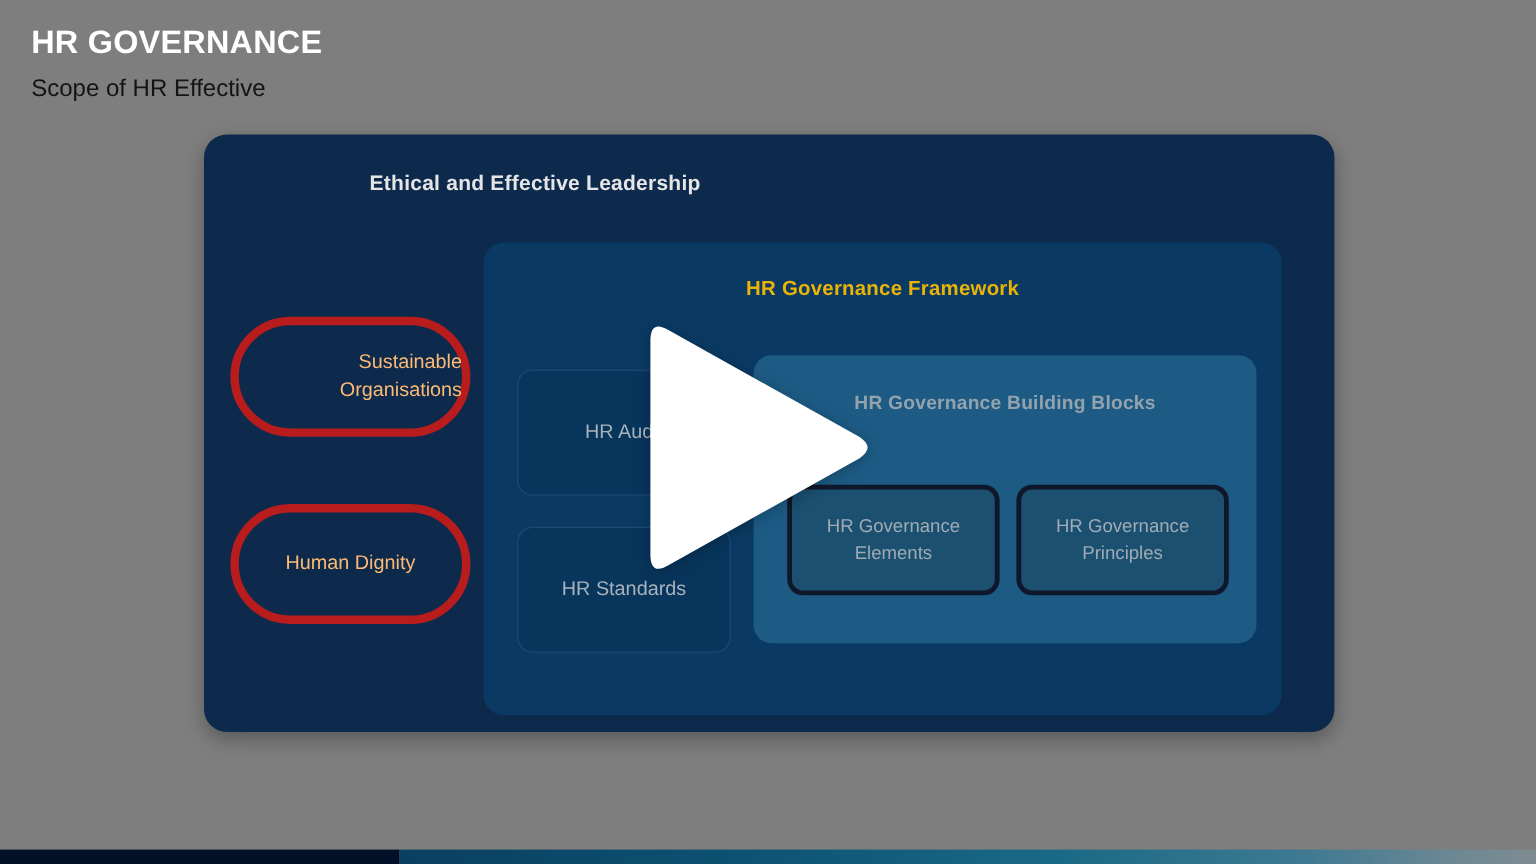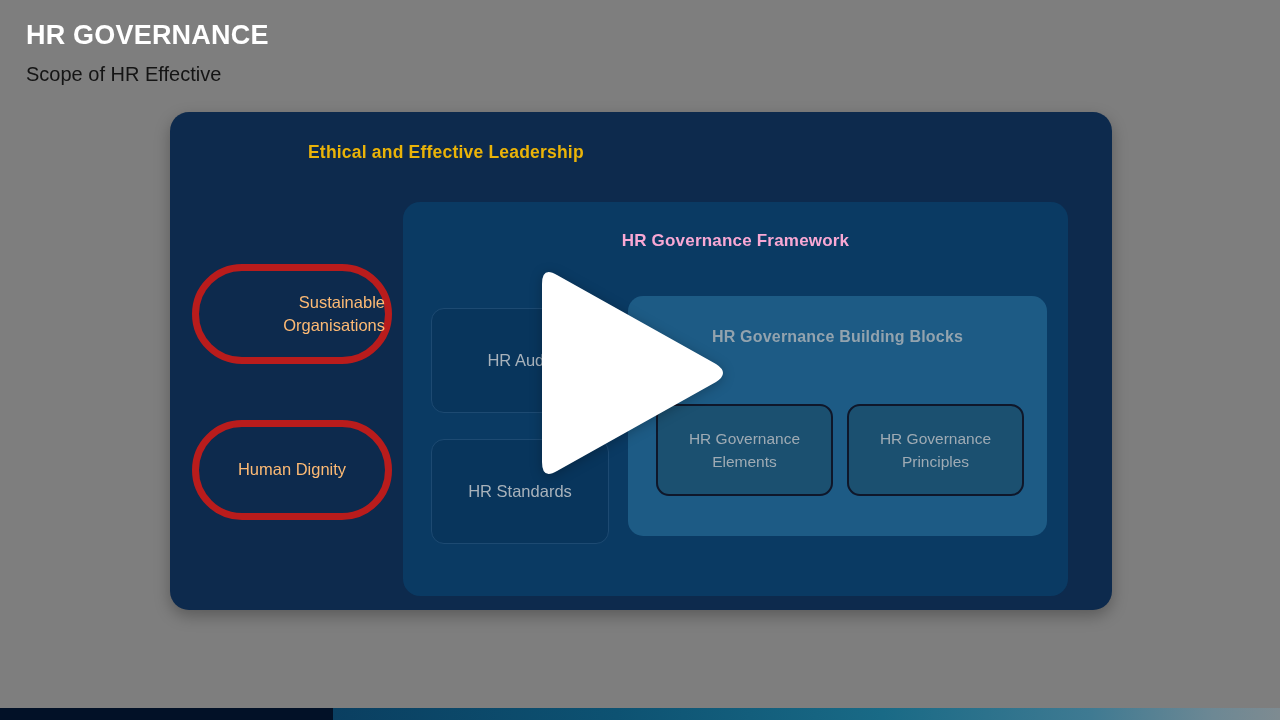"Ethical and Effective Leadership" .panel-title { color: #eab308 -> #e5e5e5 }
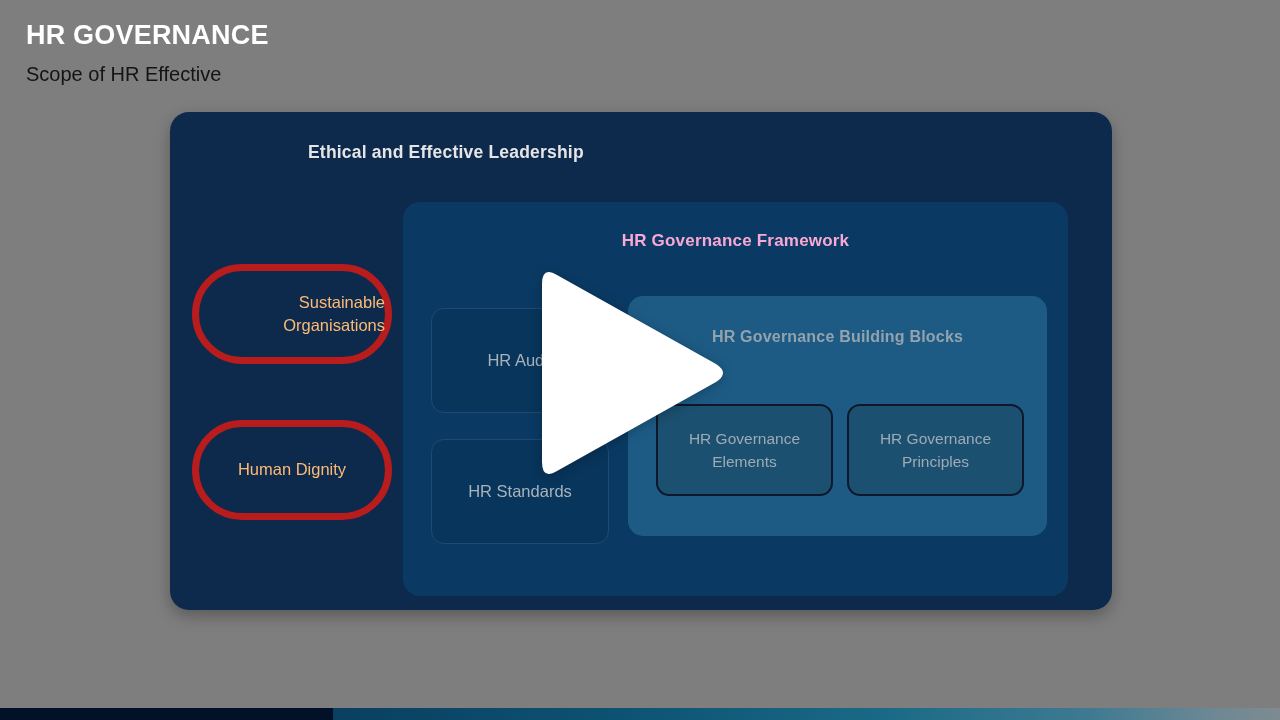"HR Governance Framework" #framework-title { color: #f9a8d4 -> #eab308 }
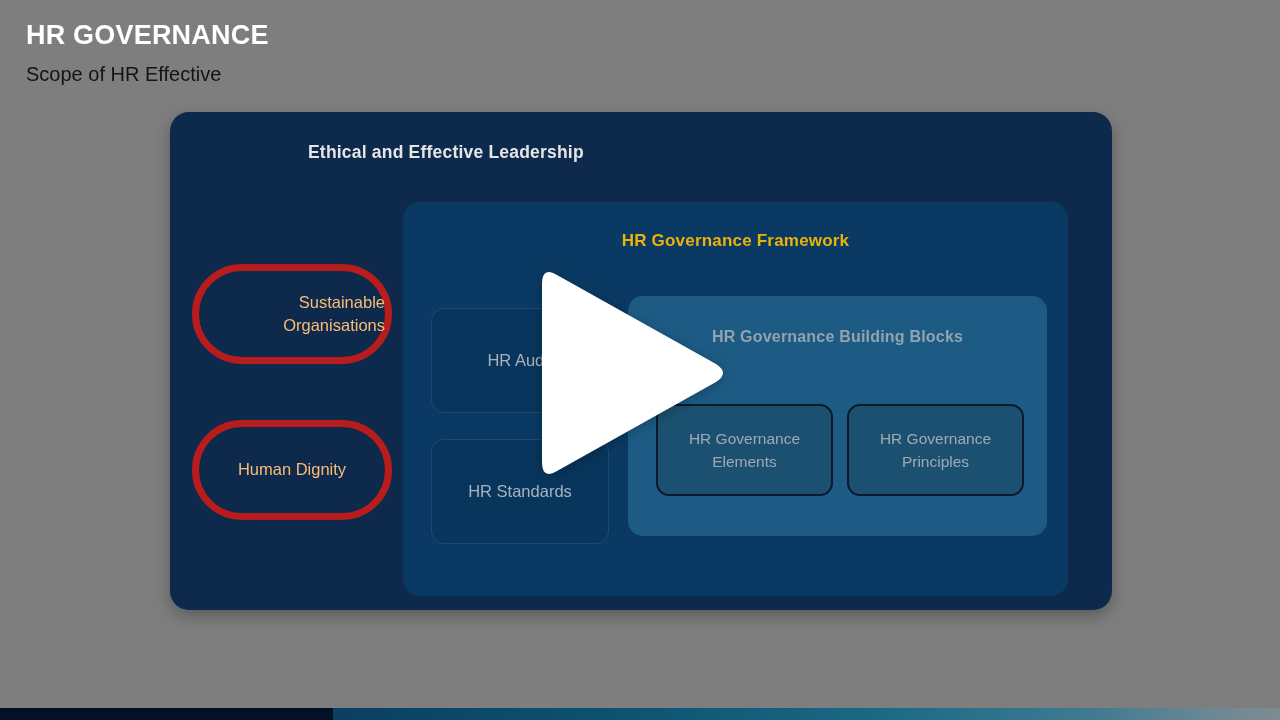"HR Governance Elements" .block-card { border: 2px solid #0f172a -> 4px solid #0f172a }
